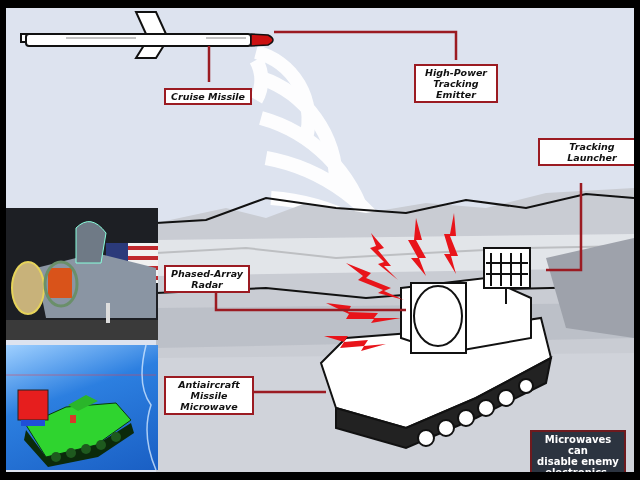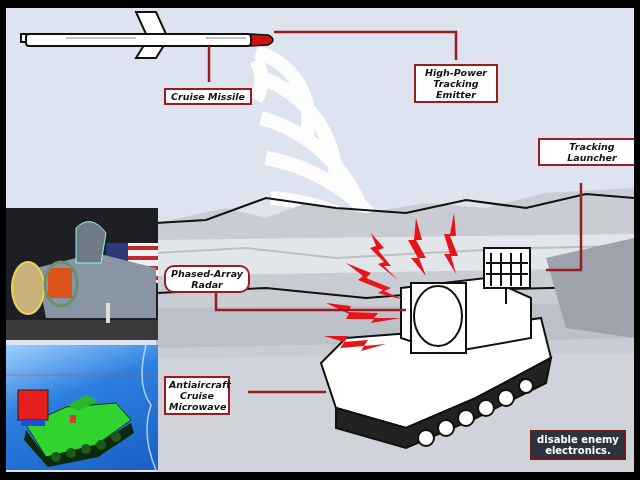"Phased-Array" div.label { border-radius: 10px -> none }
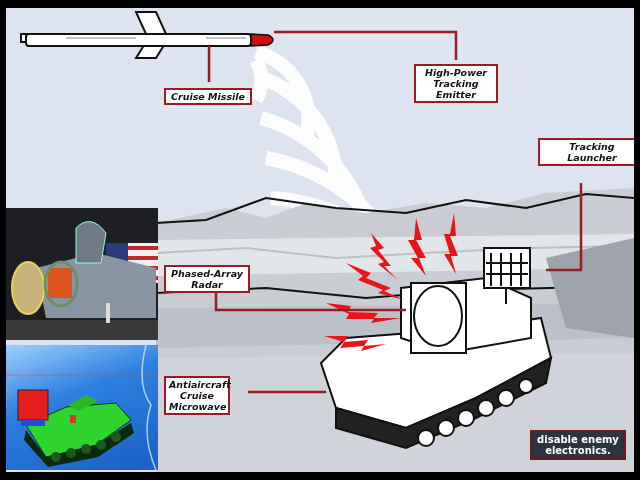"Antiaircraft" div.label { width: 66px -> 90px }
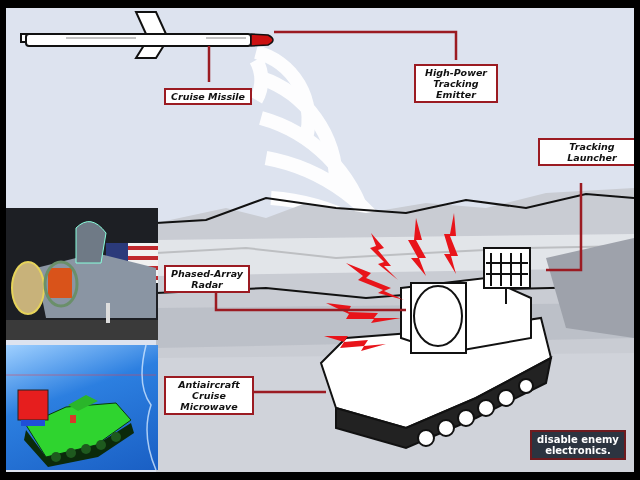"Cruise" div { text: Cruise -> Missile }
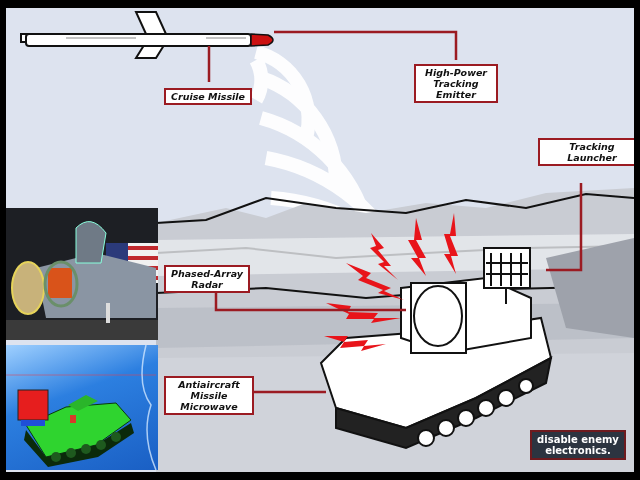"Microwaves can" div { html: none -> <div>Microwaves can</div> }
